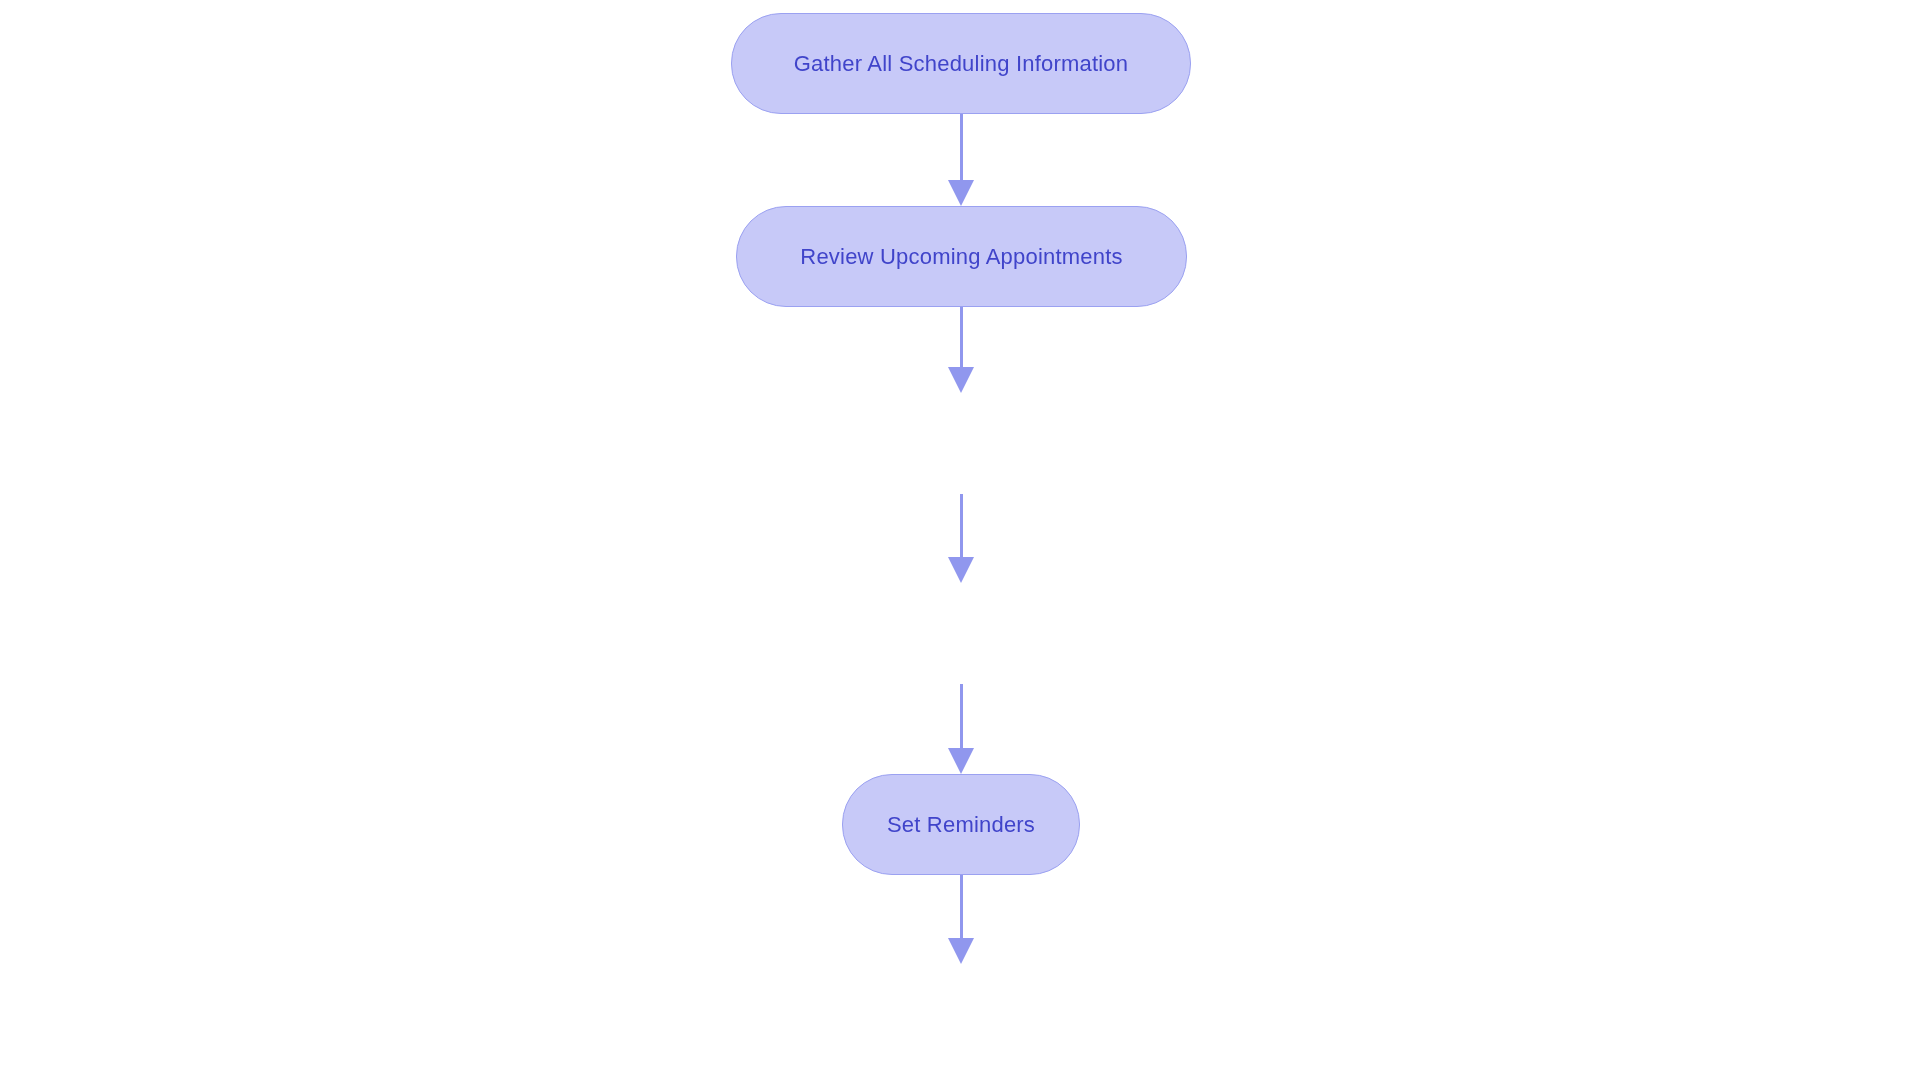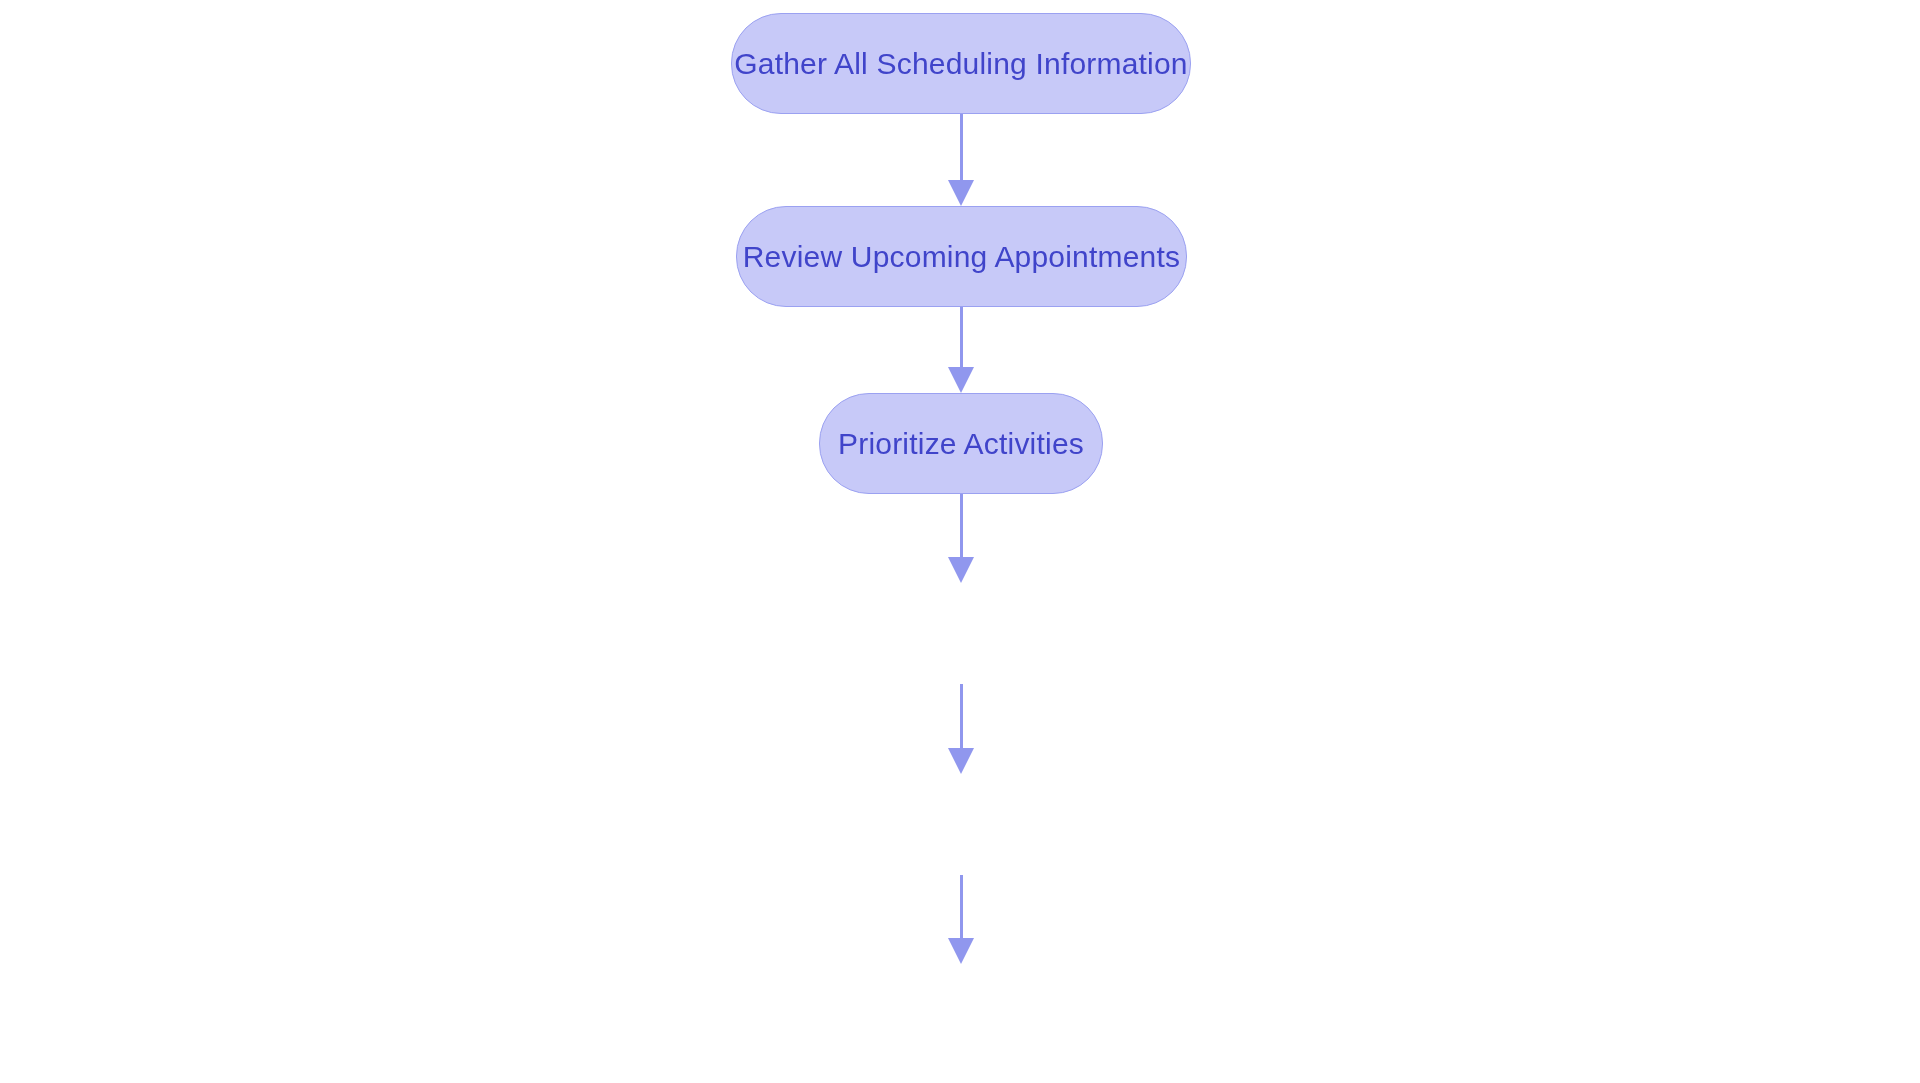"Gather All Scheduling Information" .node-label { font-size: 30px -> 22px }
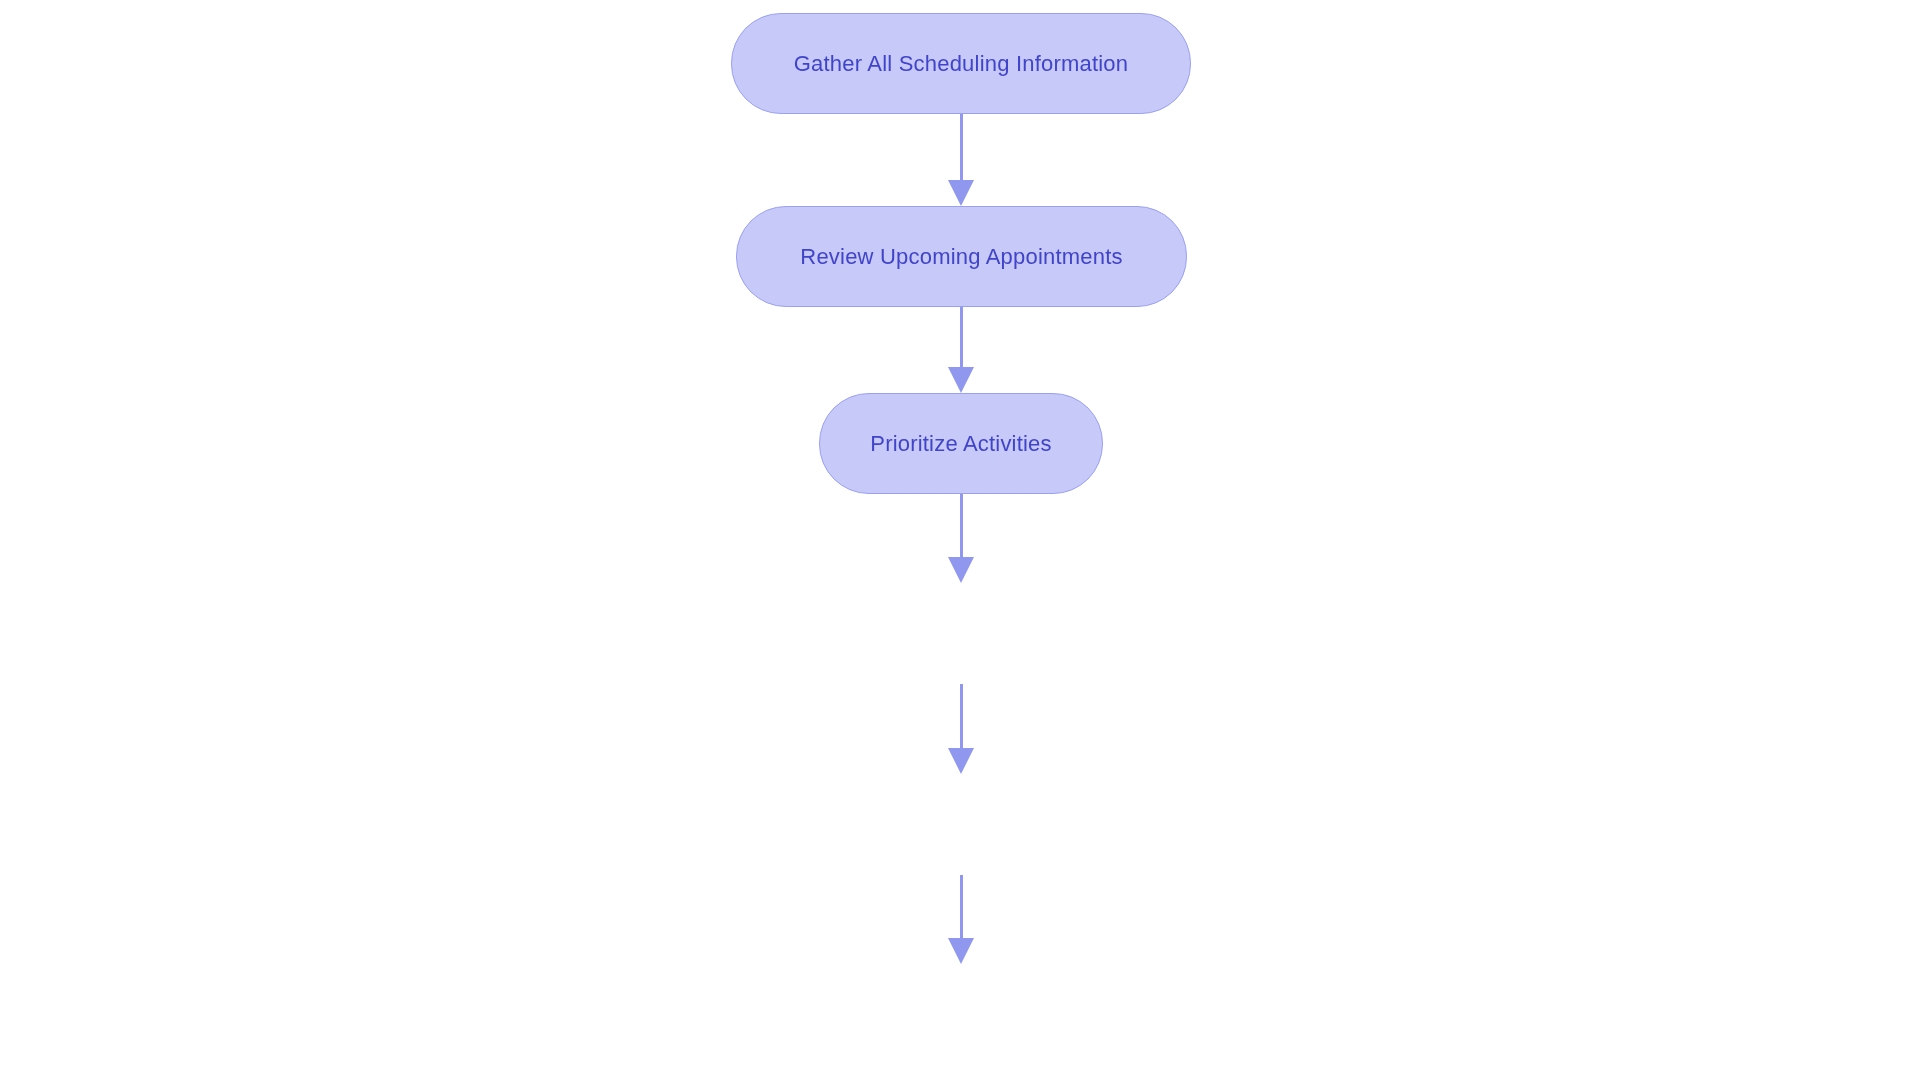"Prioritize Activities" div.node { html: <div> <span>Prioritize Activities</span> </div> -> none }
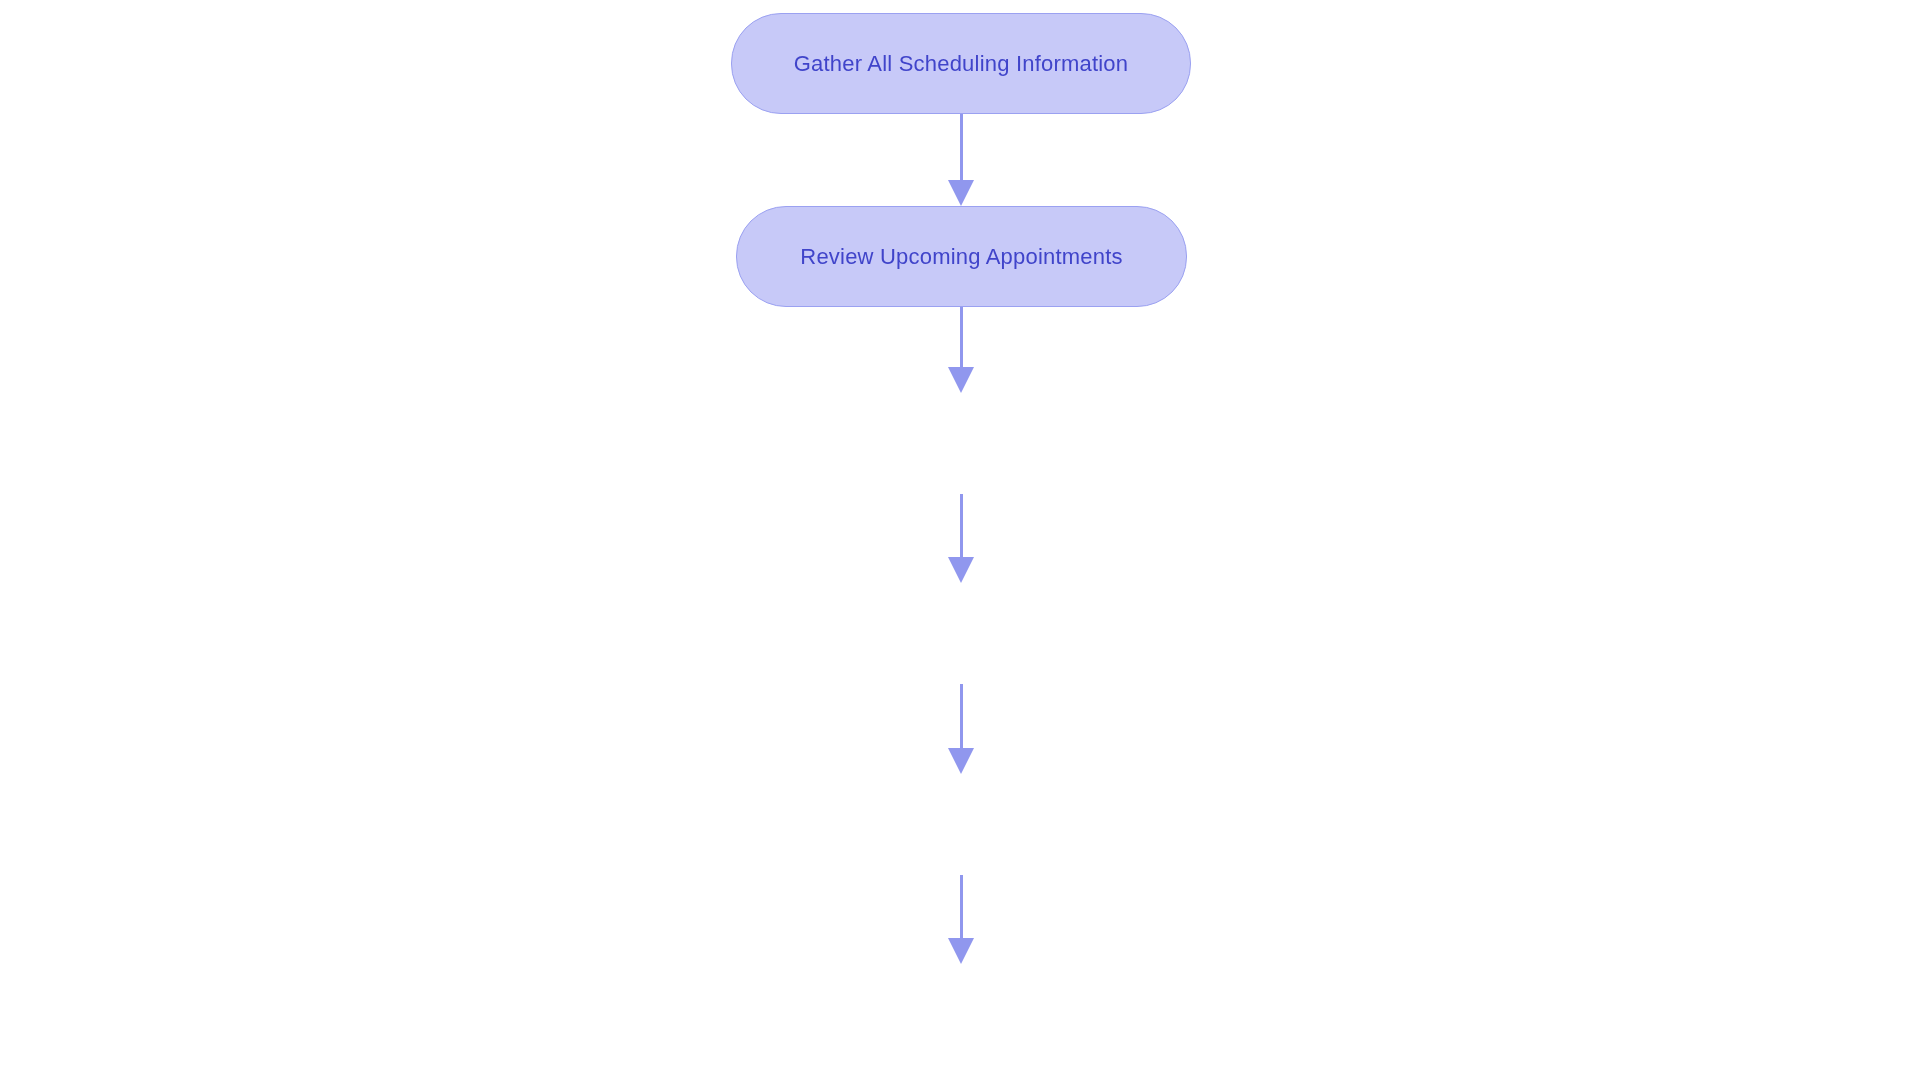"Set Reminders" div.node { html: none -> <div> <span>Set Reminders</span> </div> }
